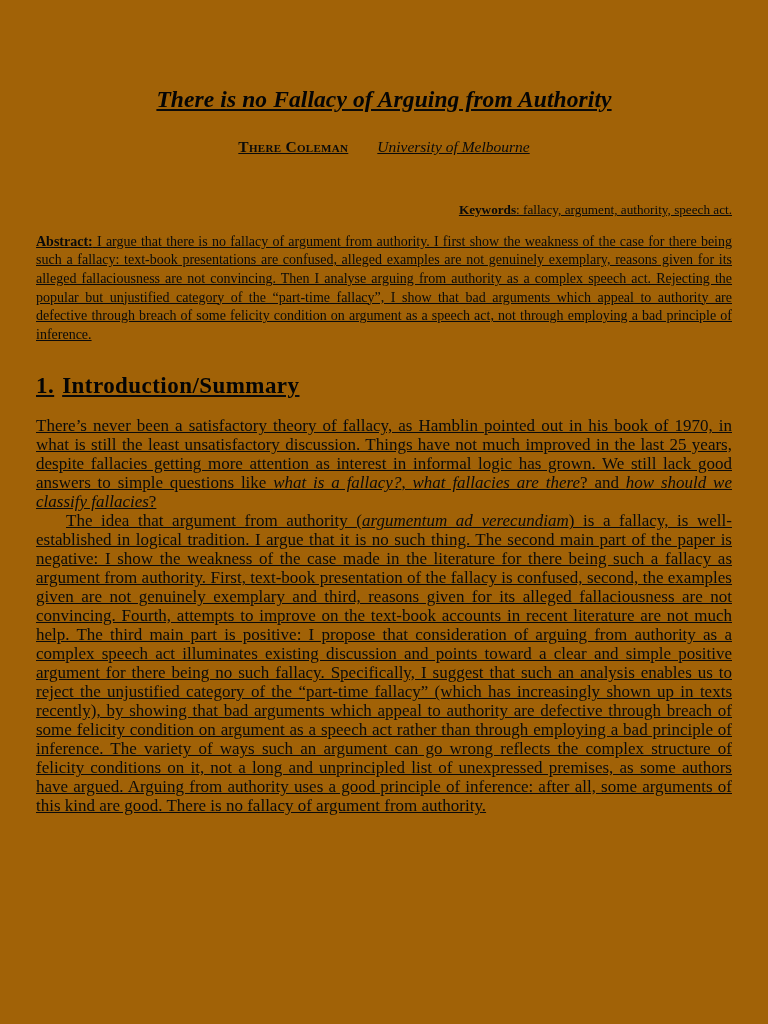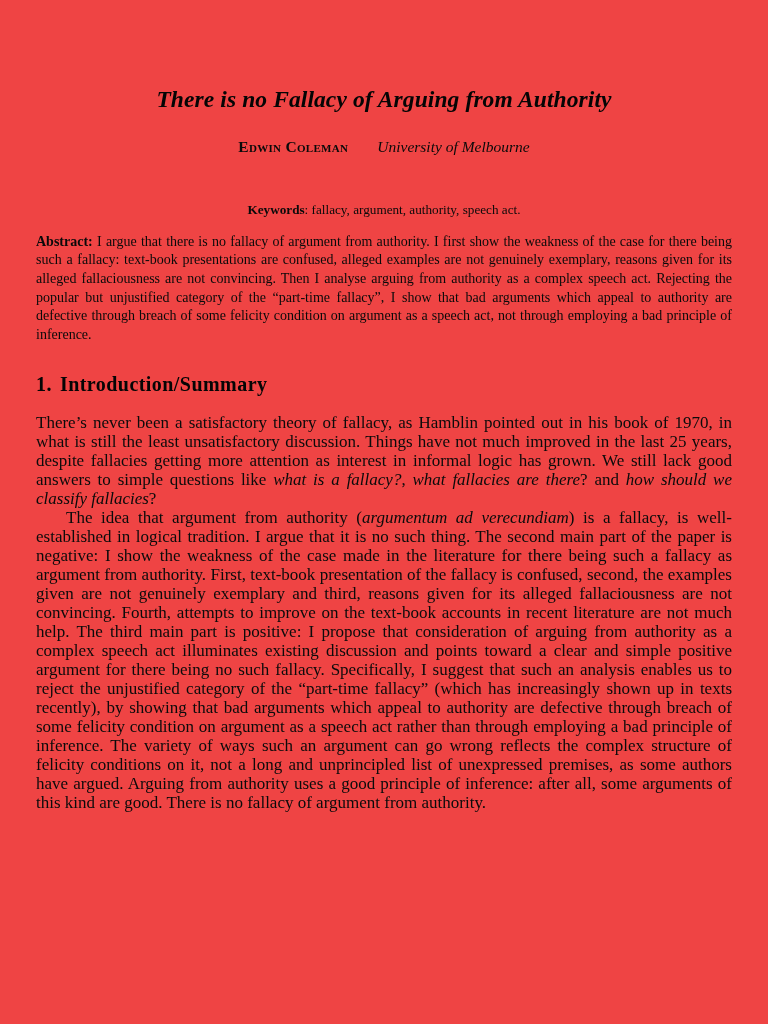"There is no Fallacy of" .page { background: #ef4444 -> #a16207; text-decoration: none -> underline }
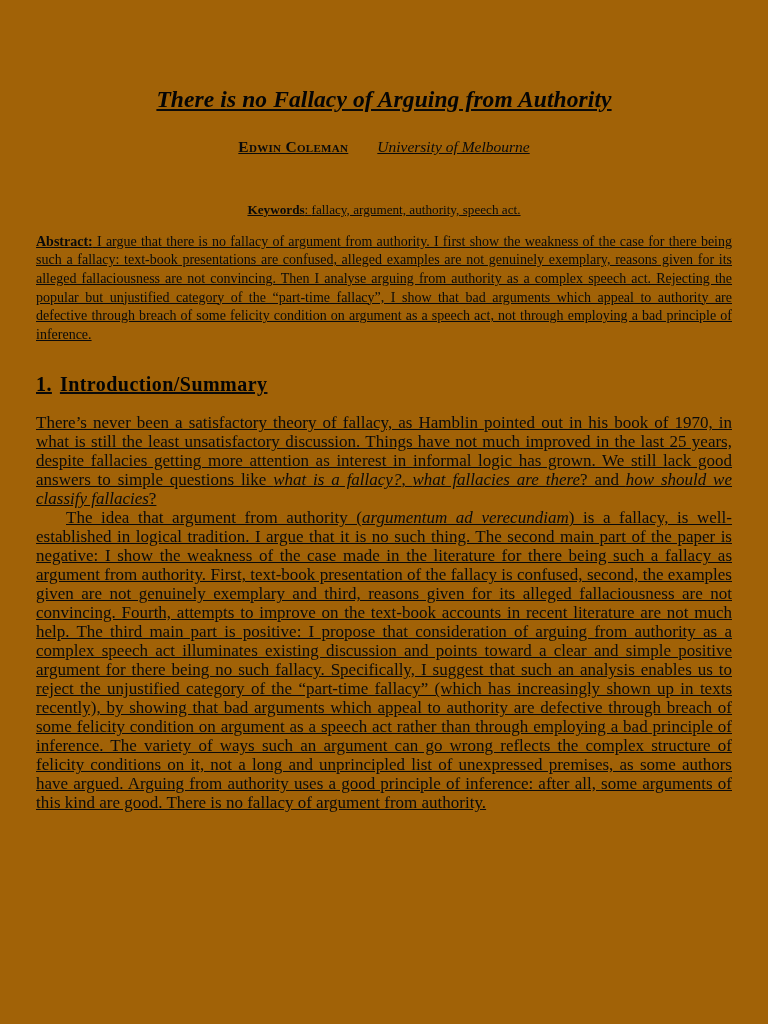"Edwin Coleman" span.author-name { text: Edwin -> There }
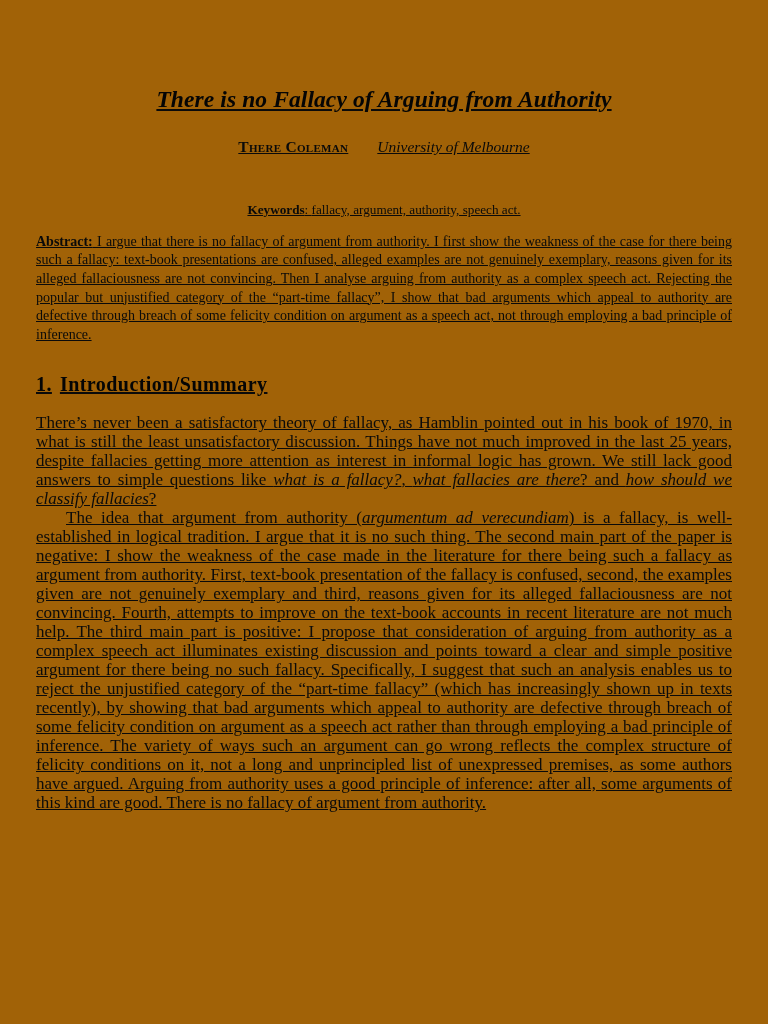"Keywords: fallacy, argument, authority," .keywords { text-align: center -> right }
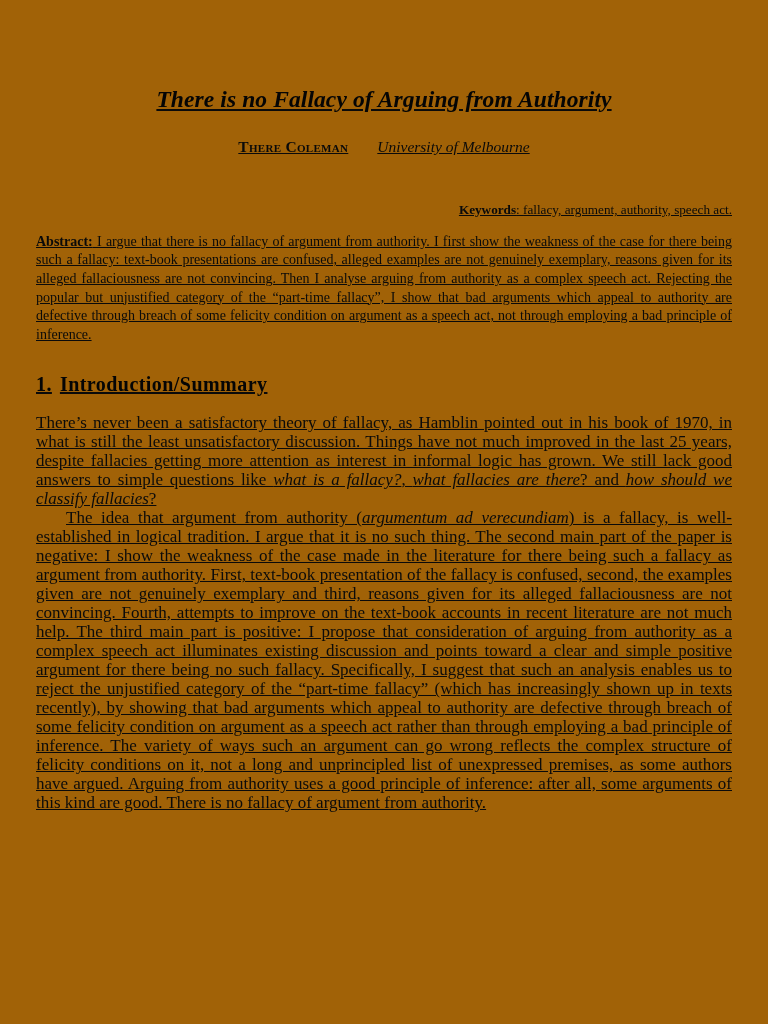"1. Introduction/Summary" .section-heading { font-size: 20px -> 23px }
